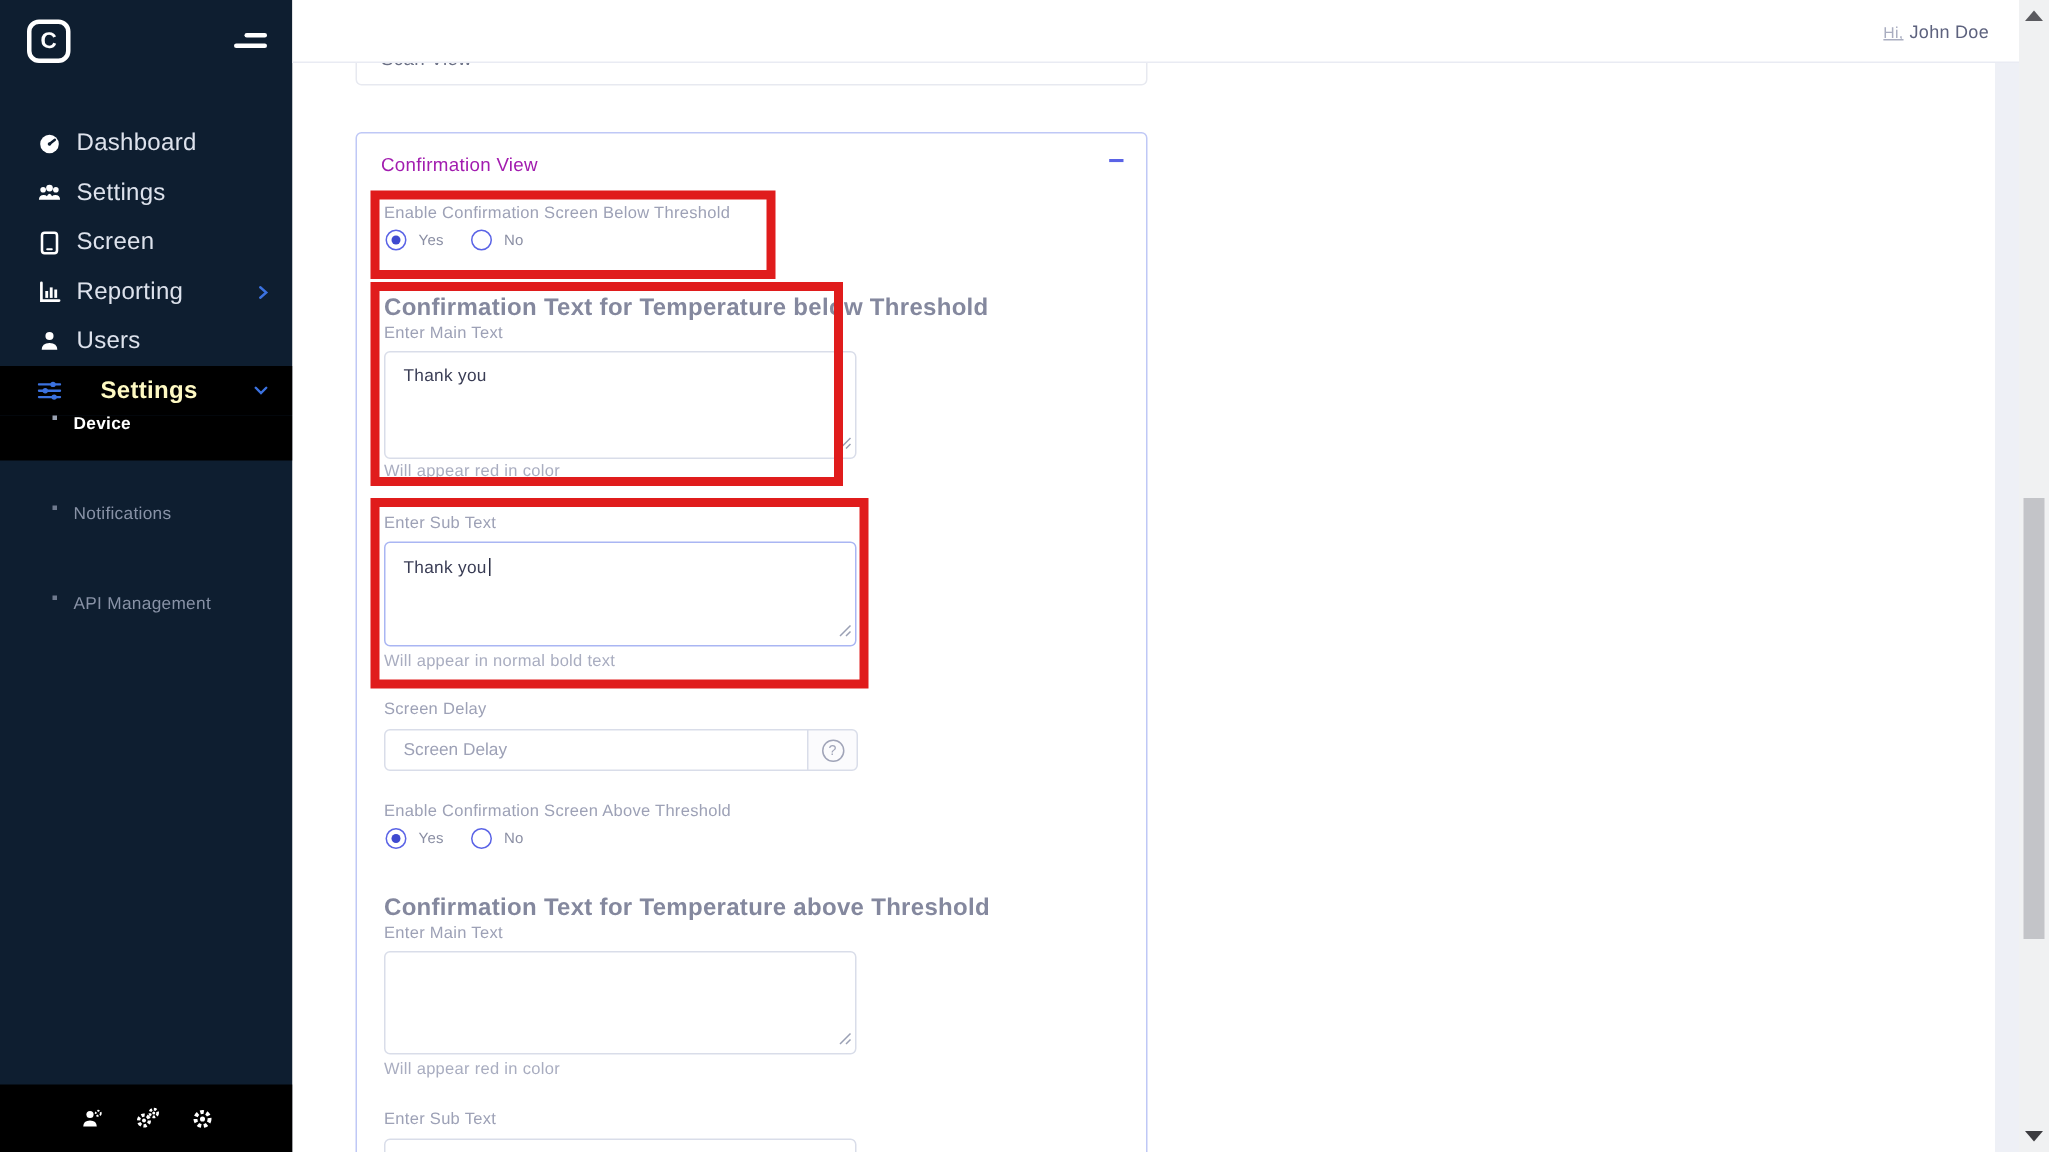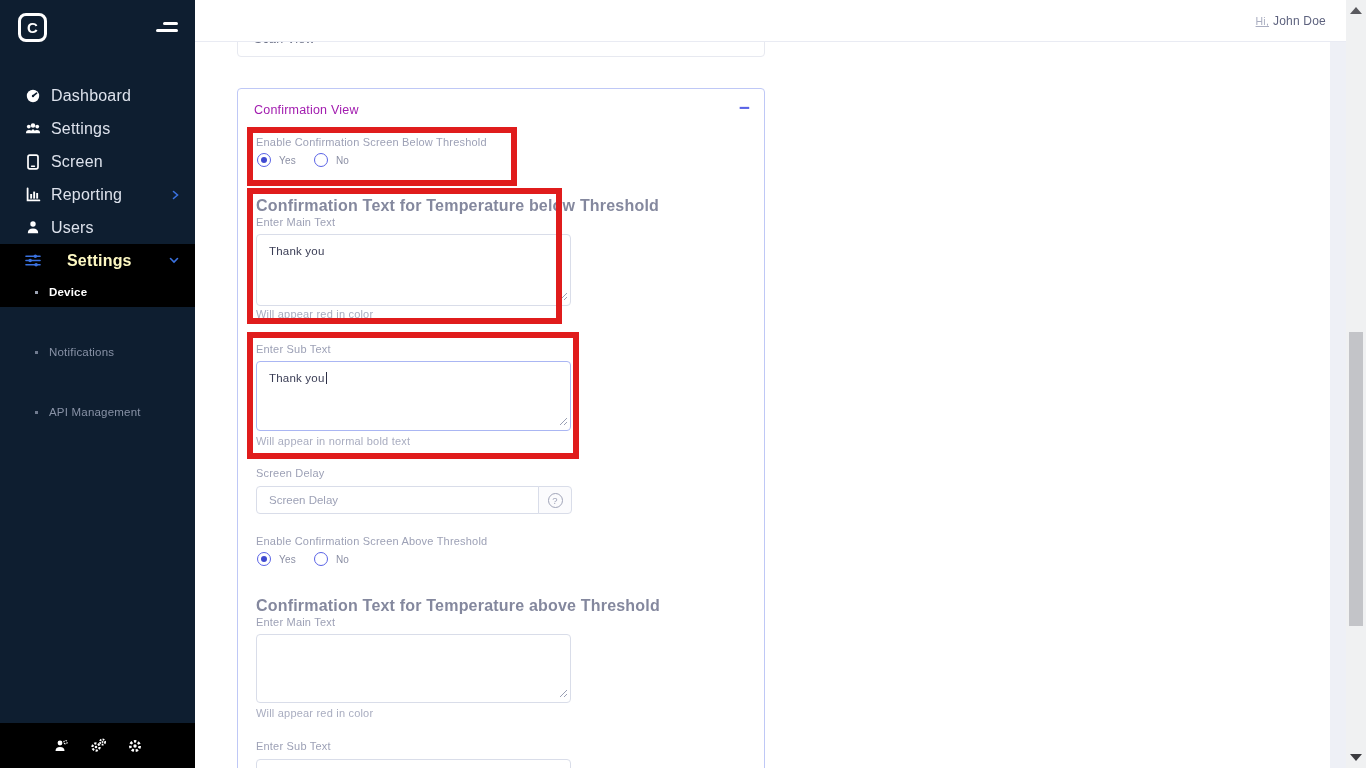"Device" .sub-item { align-items: center -> none }
